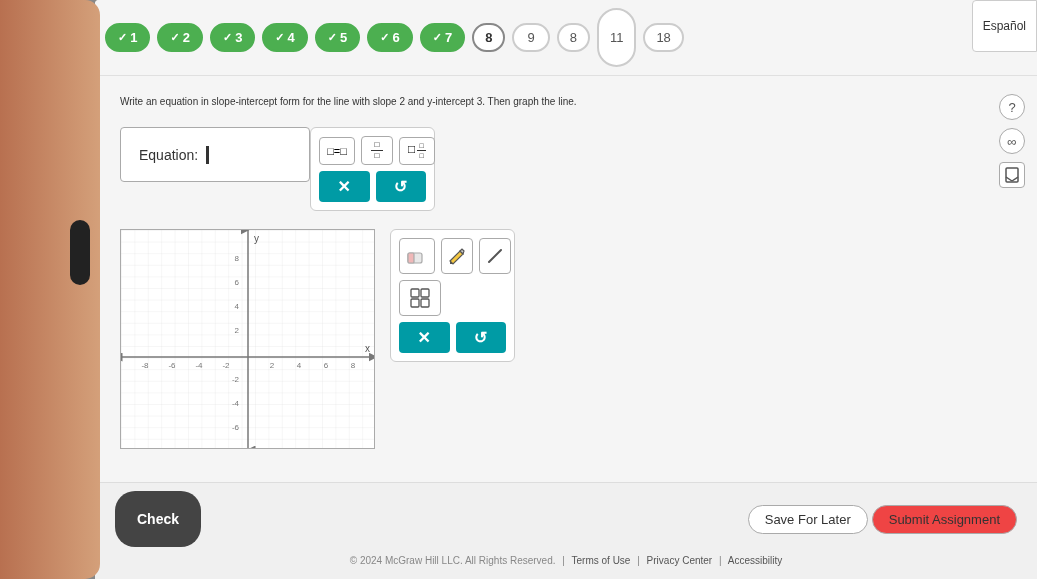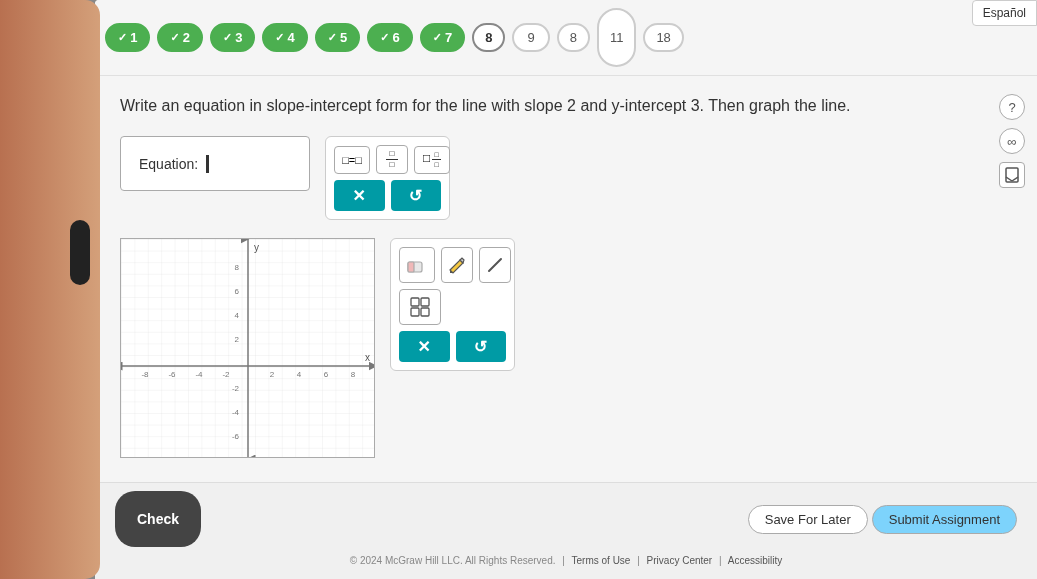"Español" div { padding: 5px 10px -> 18px 10px }
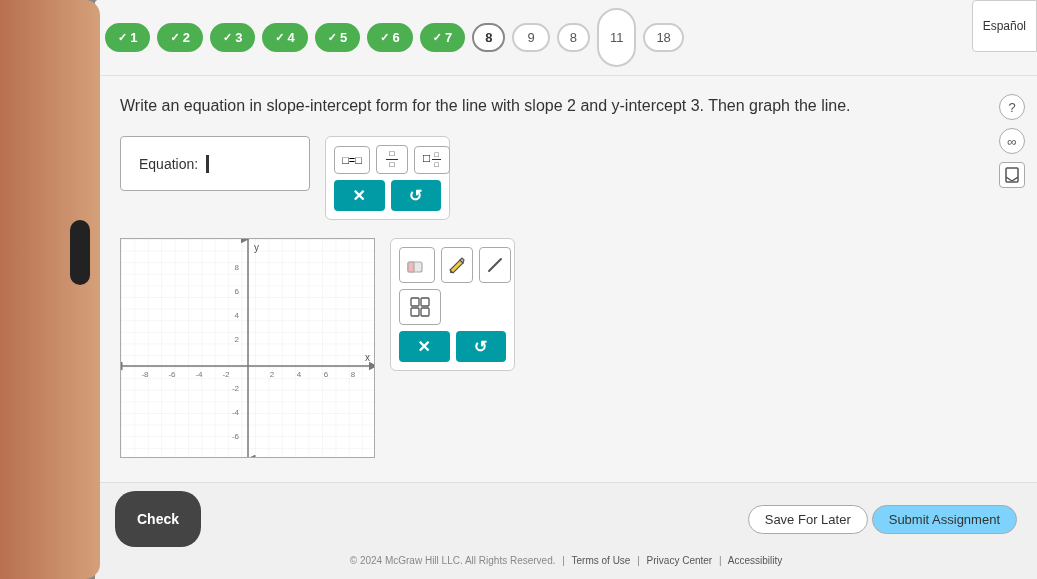"Write an equation in slope-intercept" p { font-size: 16px -> 10px }
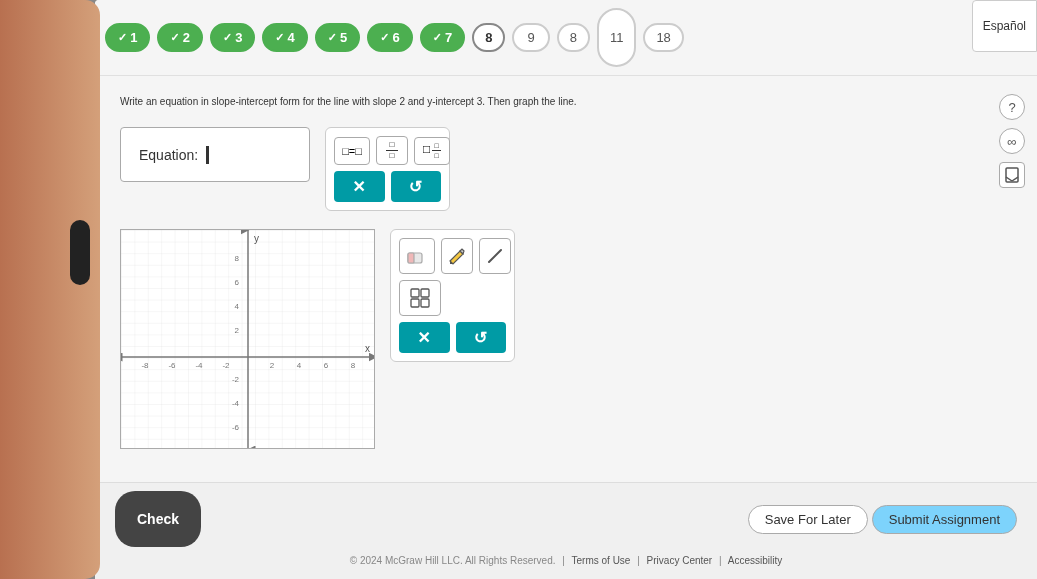"Equation:" div { gap: 15px -> none }
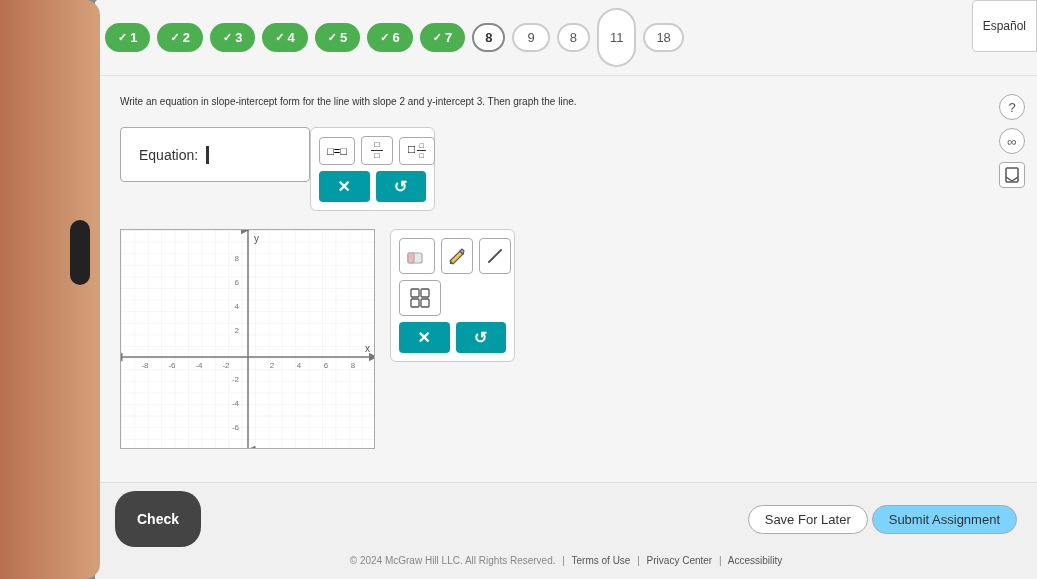"Submit Assignment" button { background: #7dd3fc -> #ef4444 }
